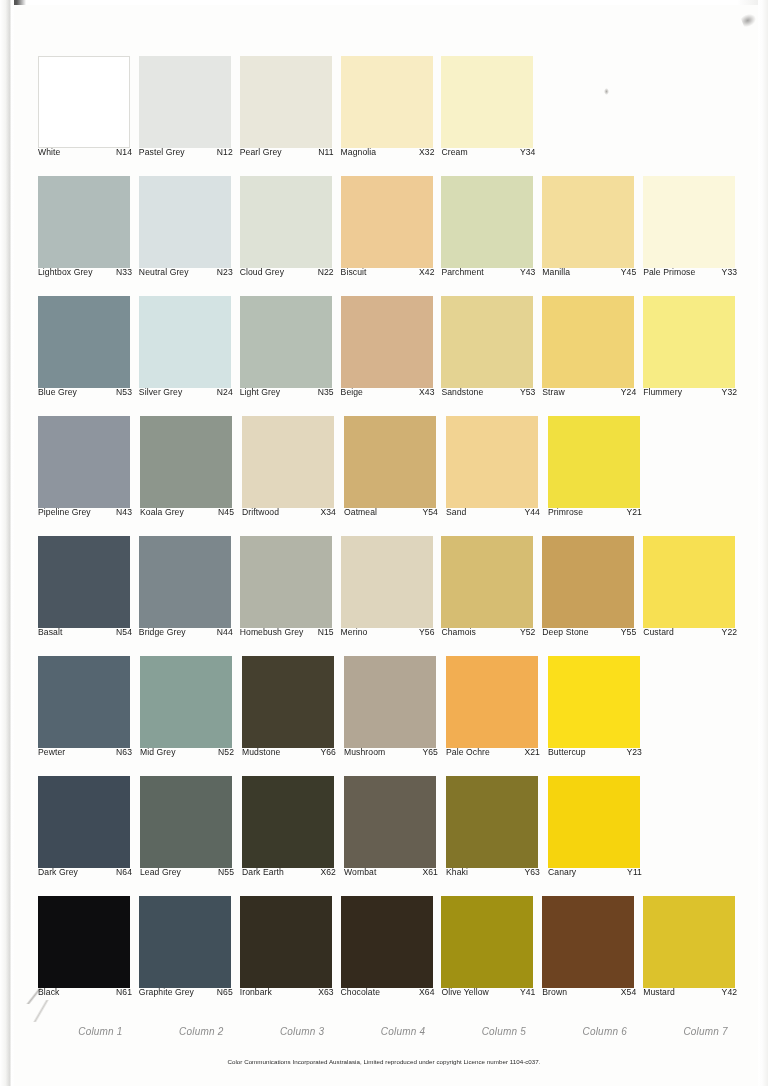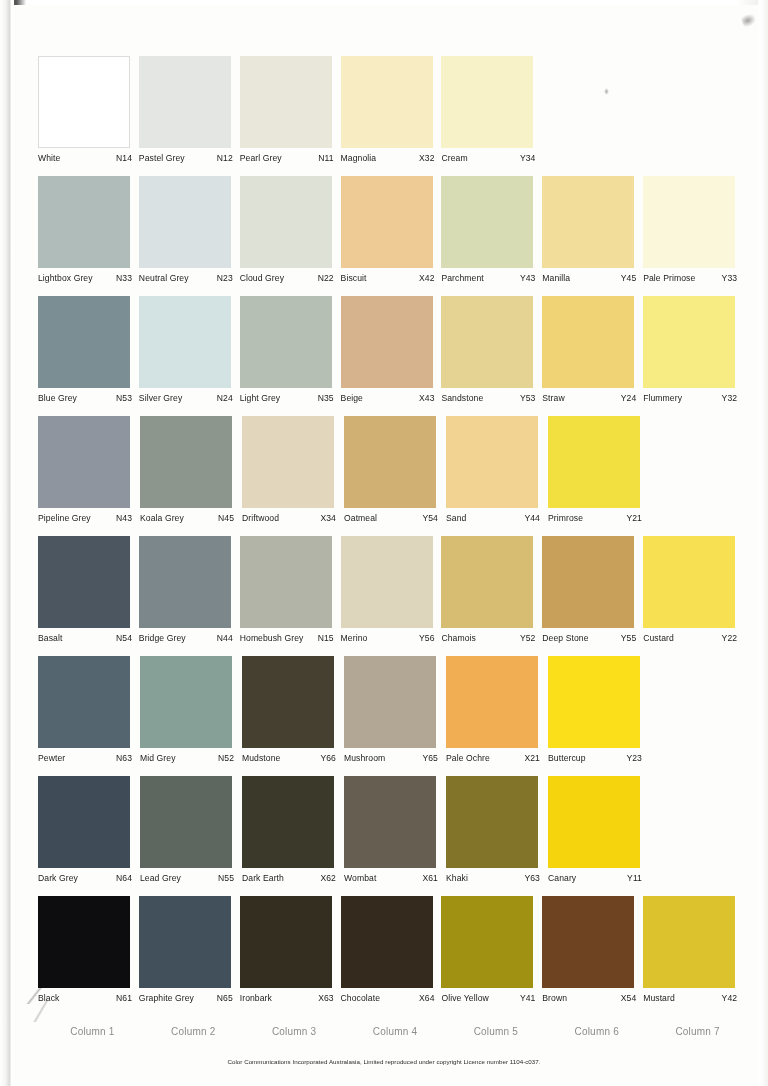"White" .caption { margin-top: 6px -> none }
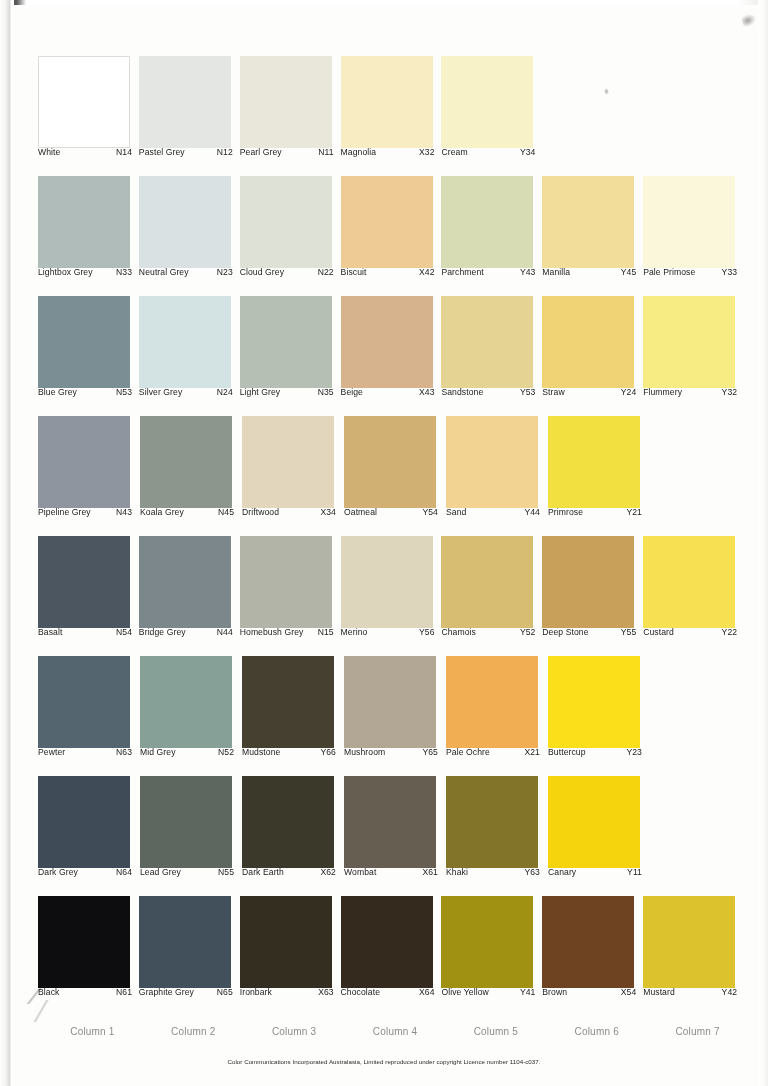"Column 1" .col-labels { font-style: none -> italic; left: 42px -> 50px }
